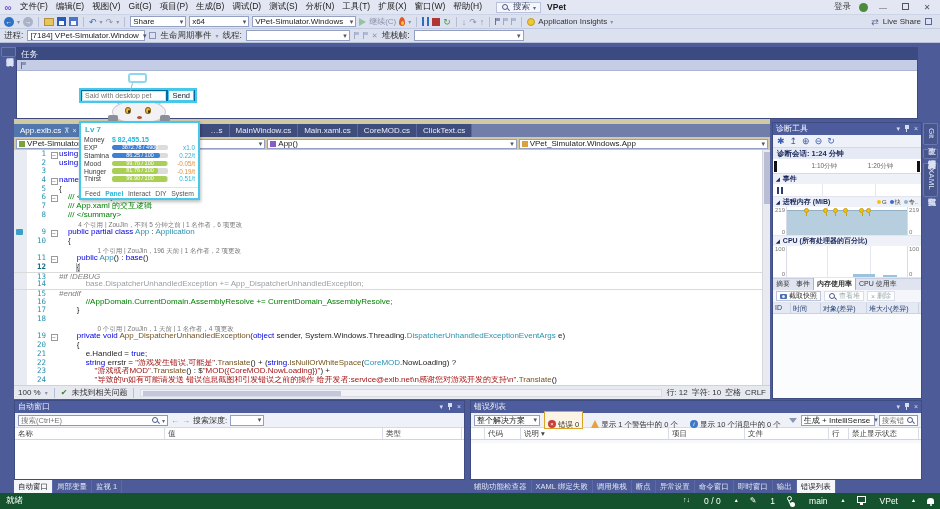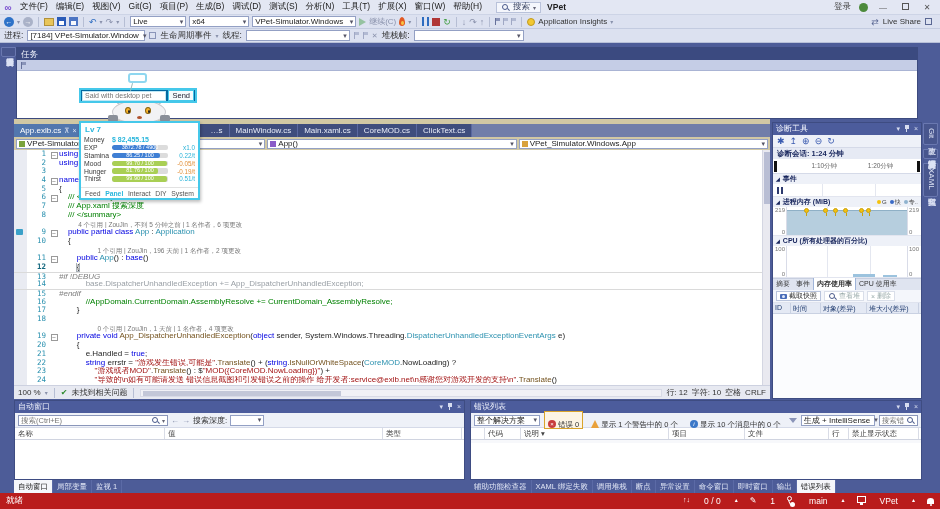"Live" span { text: Live -> Share }
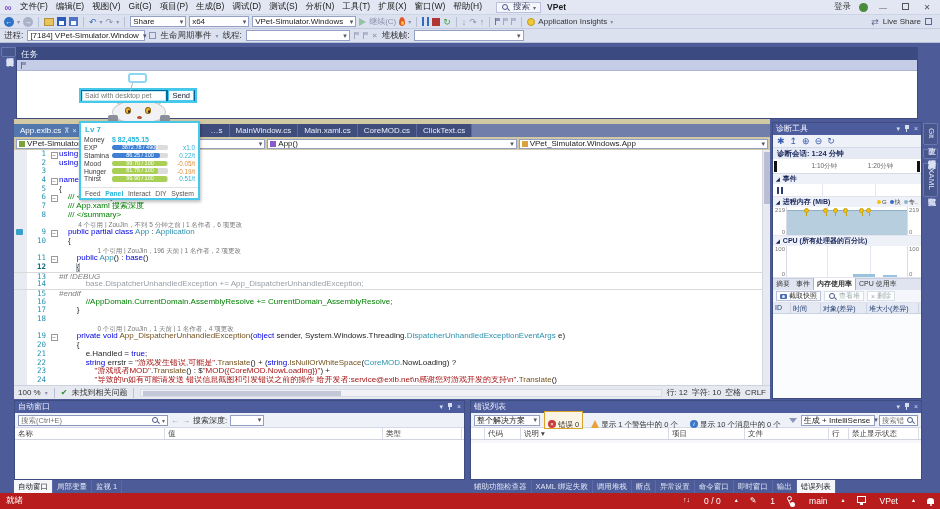"/// App.xaml 搜索深度" span.c-c { text: 搜索深度 -> 的交互逻辑 }
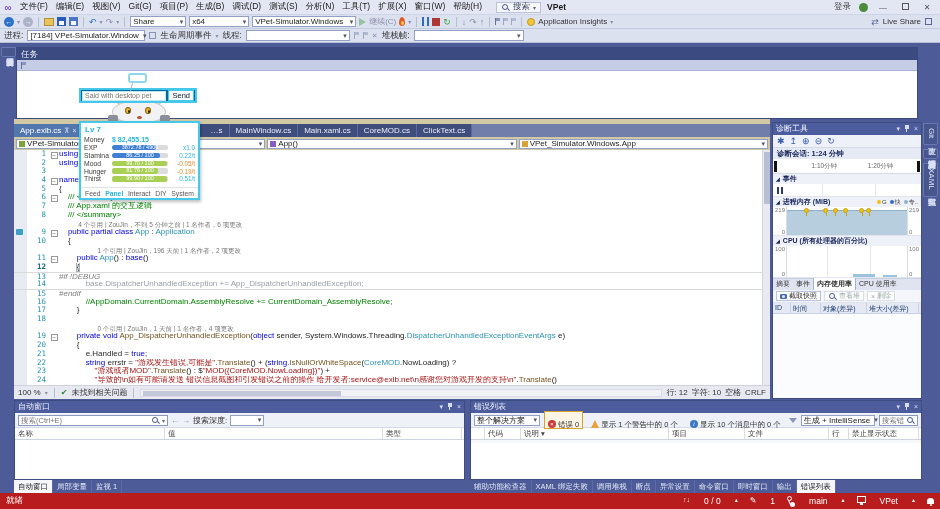"就绪" .statusbar { background: #b91c1c -> #14532d }
